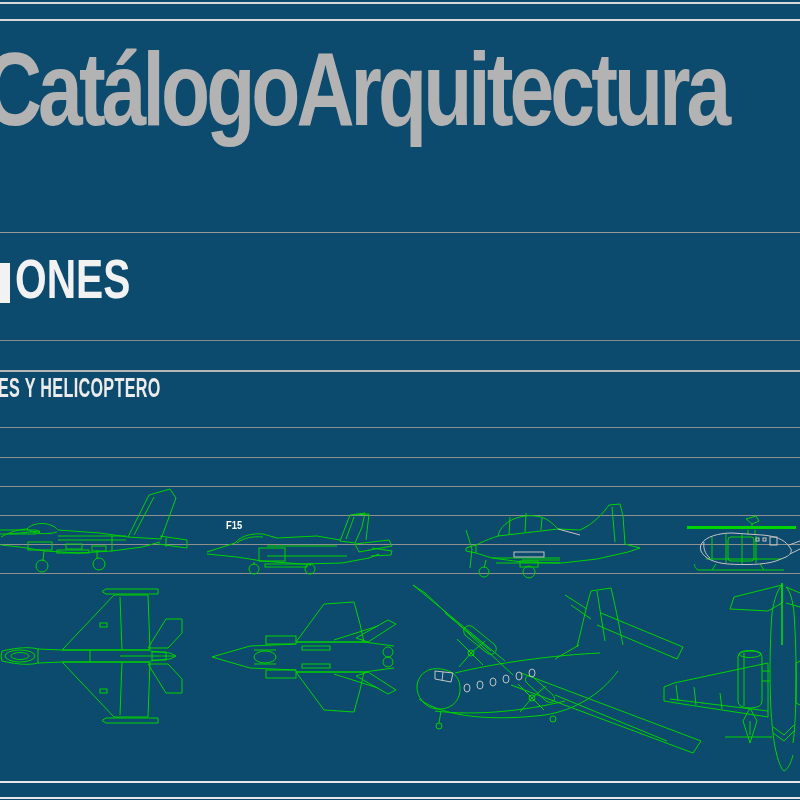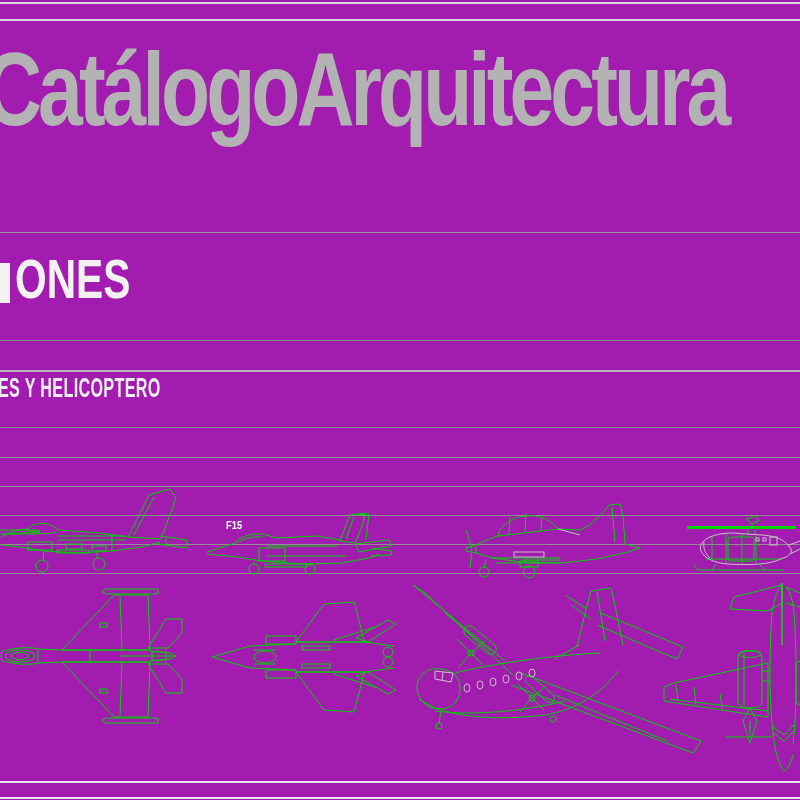"CatálogoArquitectura" .sheet { background: #a21caf -> #0c4a6e }
